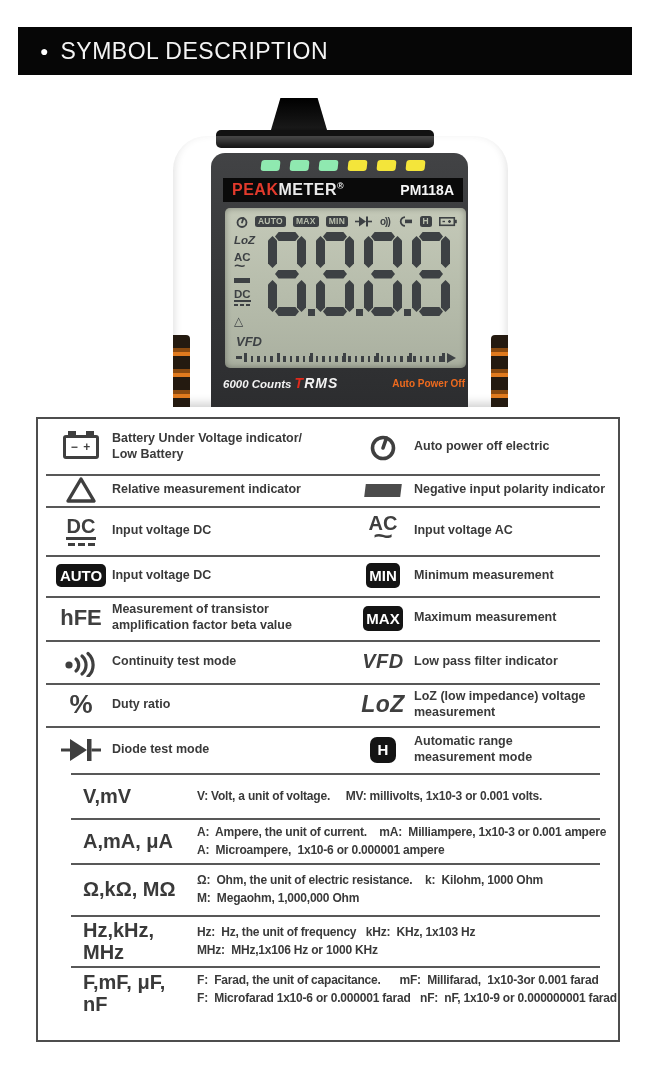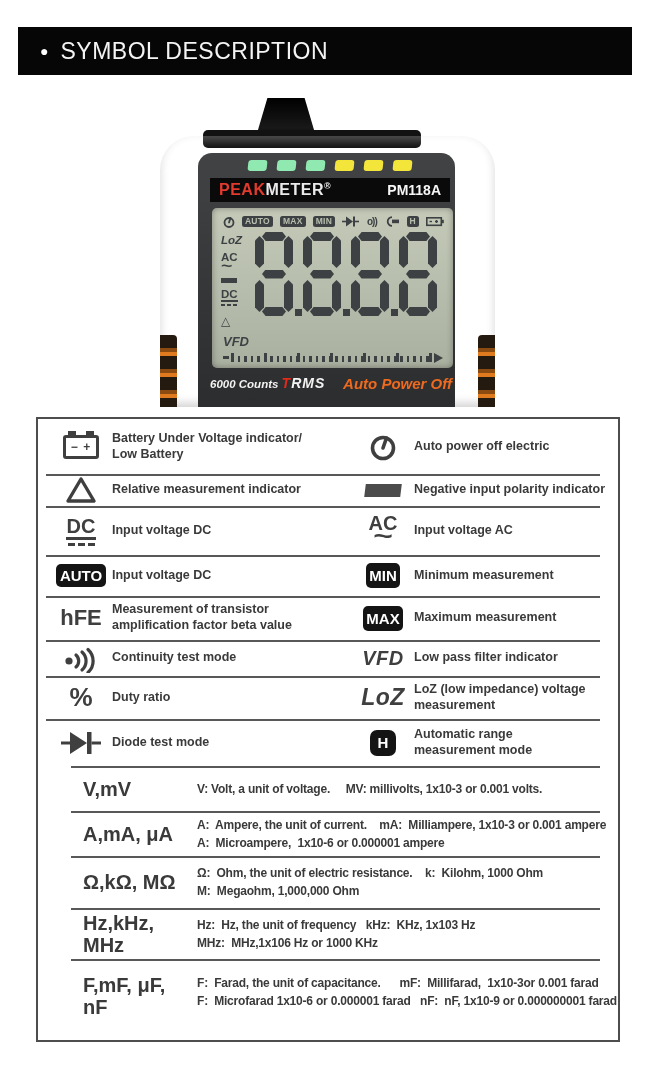"PEAKMETER®" .meter { left: 149px -> 162px }
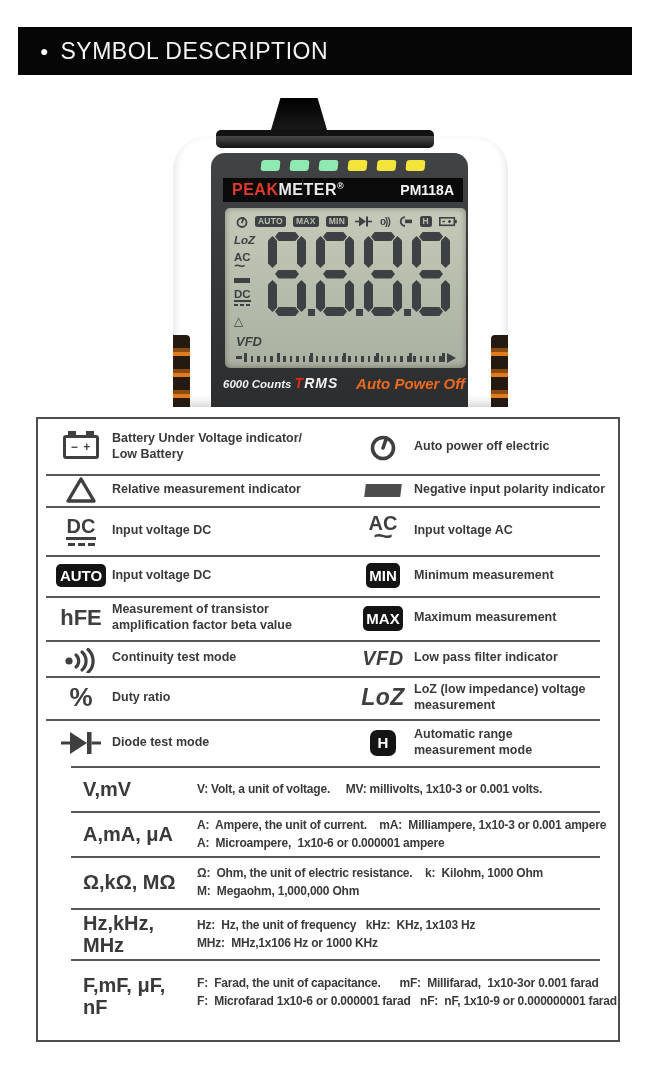"Auto Power Off" .apo { font-size: 15px -> 10px; font-style: italic -> none }
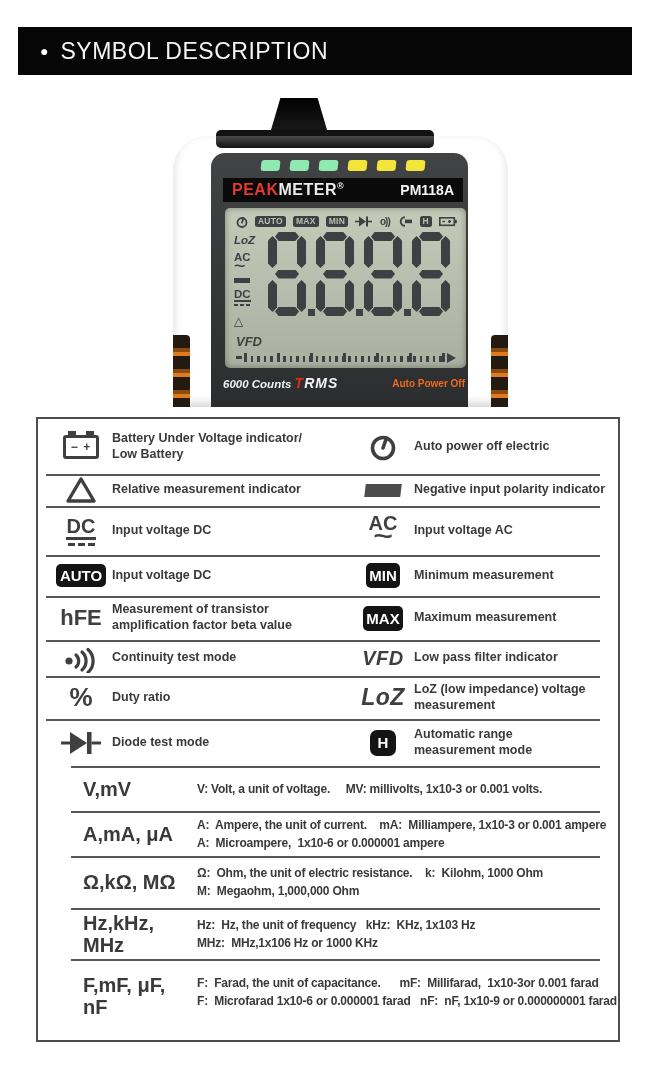"Continuity test mode" .rh5 { height: 36px -> 43px }
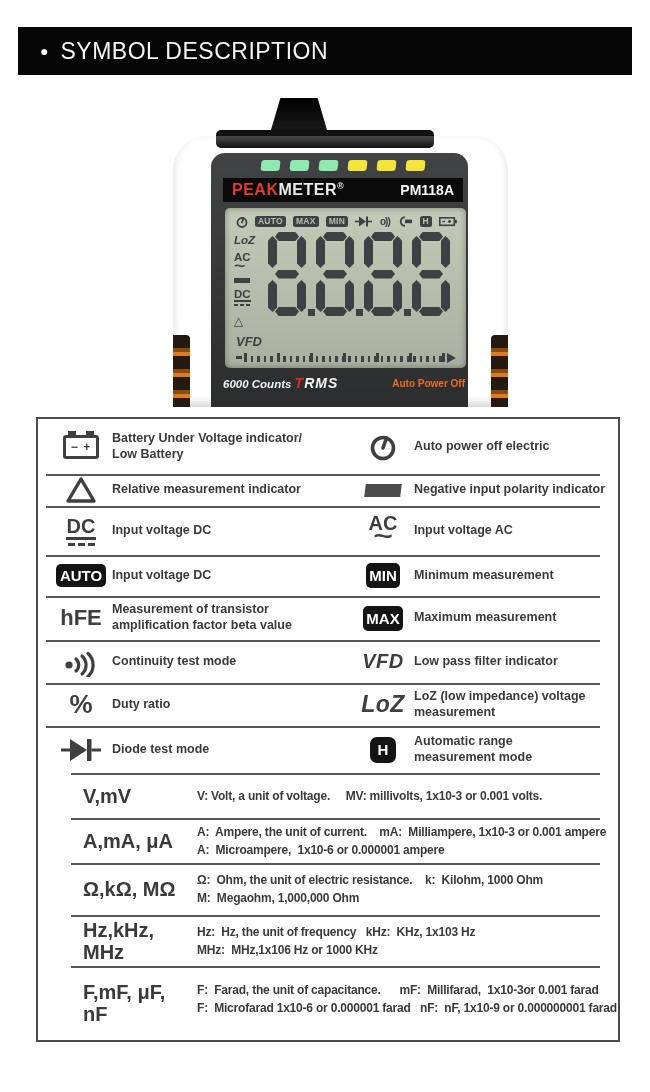"F,mF, μF," .rh12 { padding-top: 15px -> 5px }
